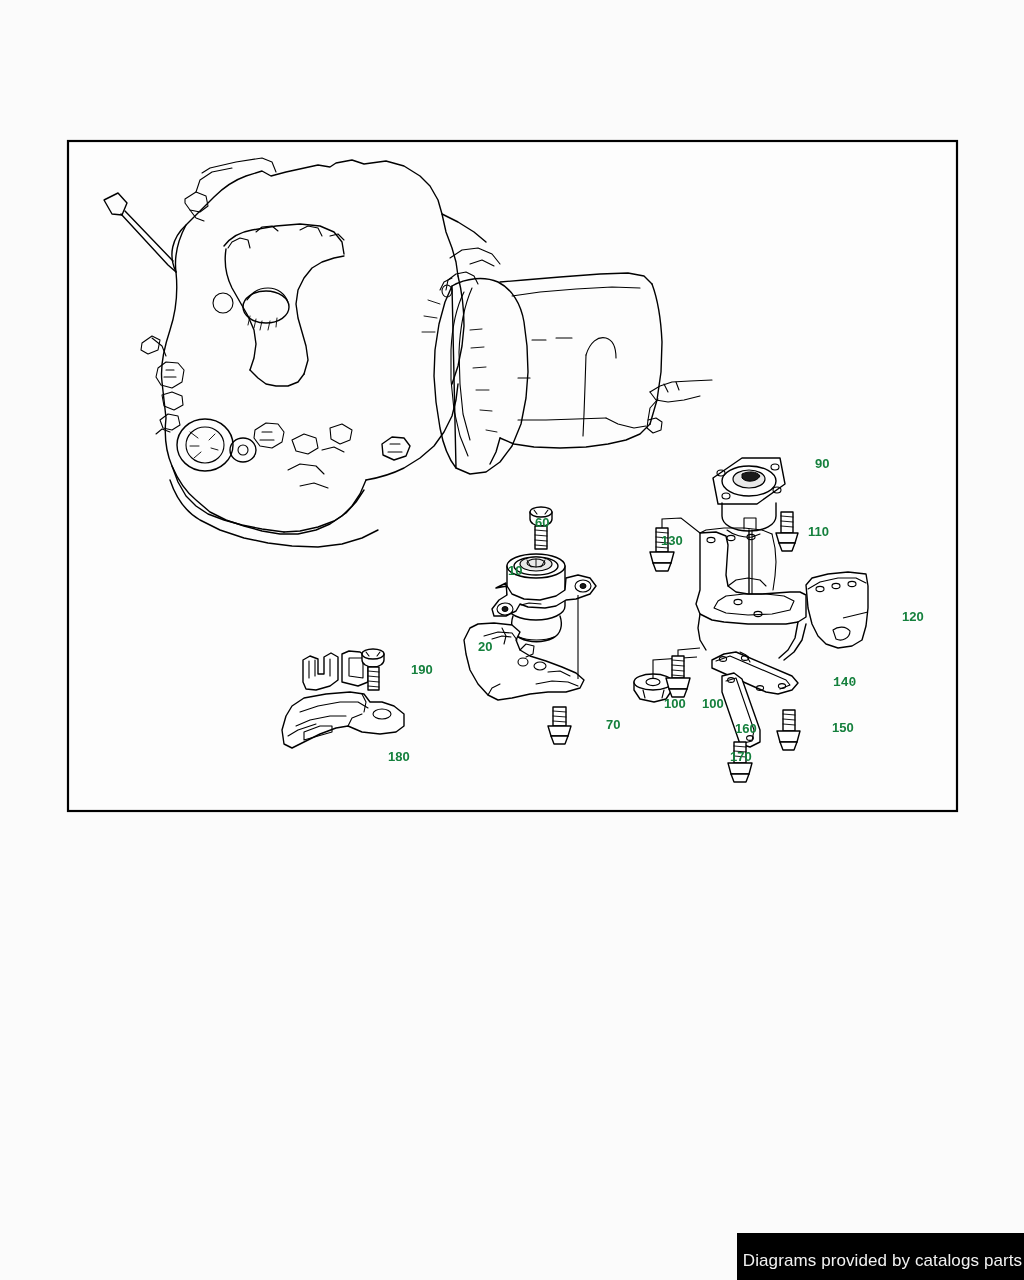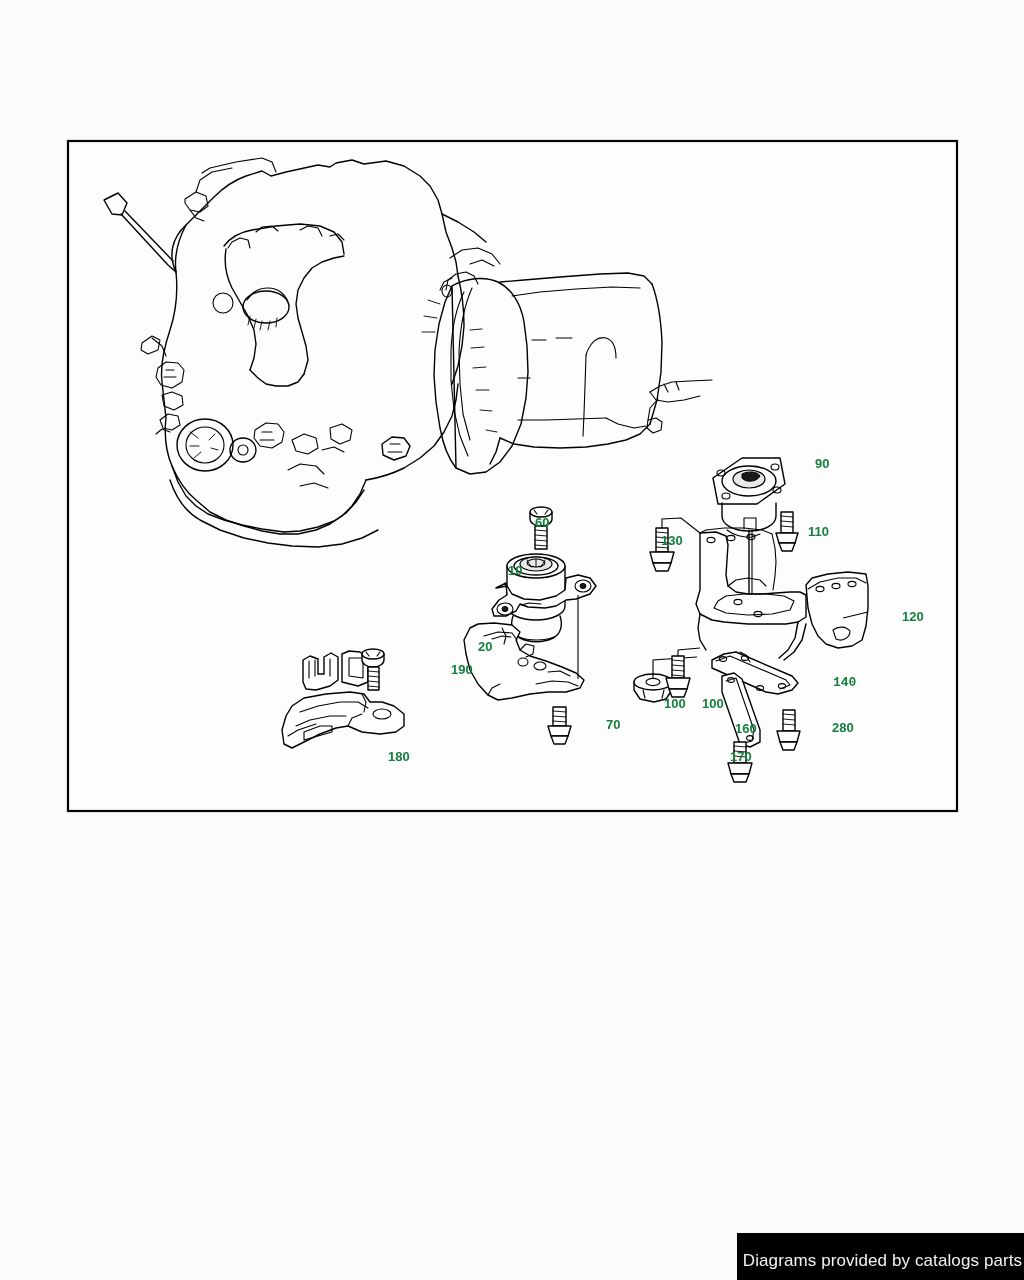"190" div.part-label { margin-left: 40px -> none }
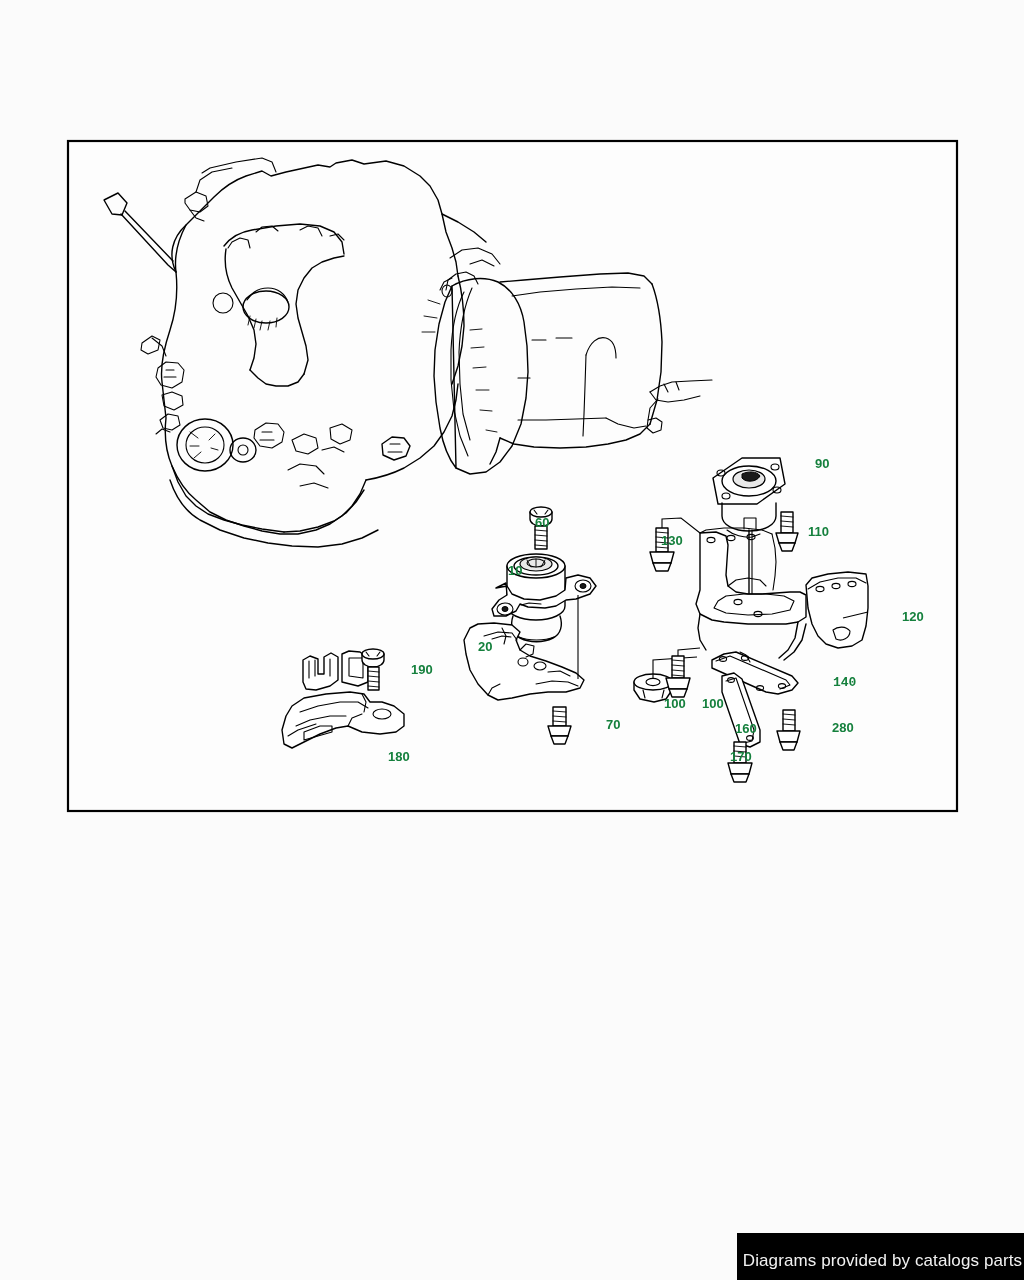"280" div.part-label { text: 280 -> 150 }
